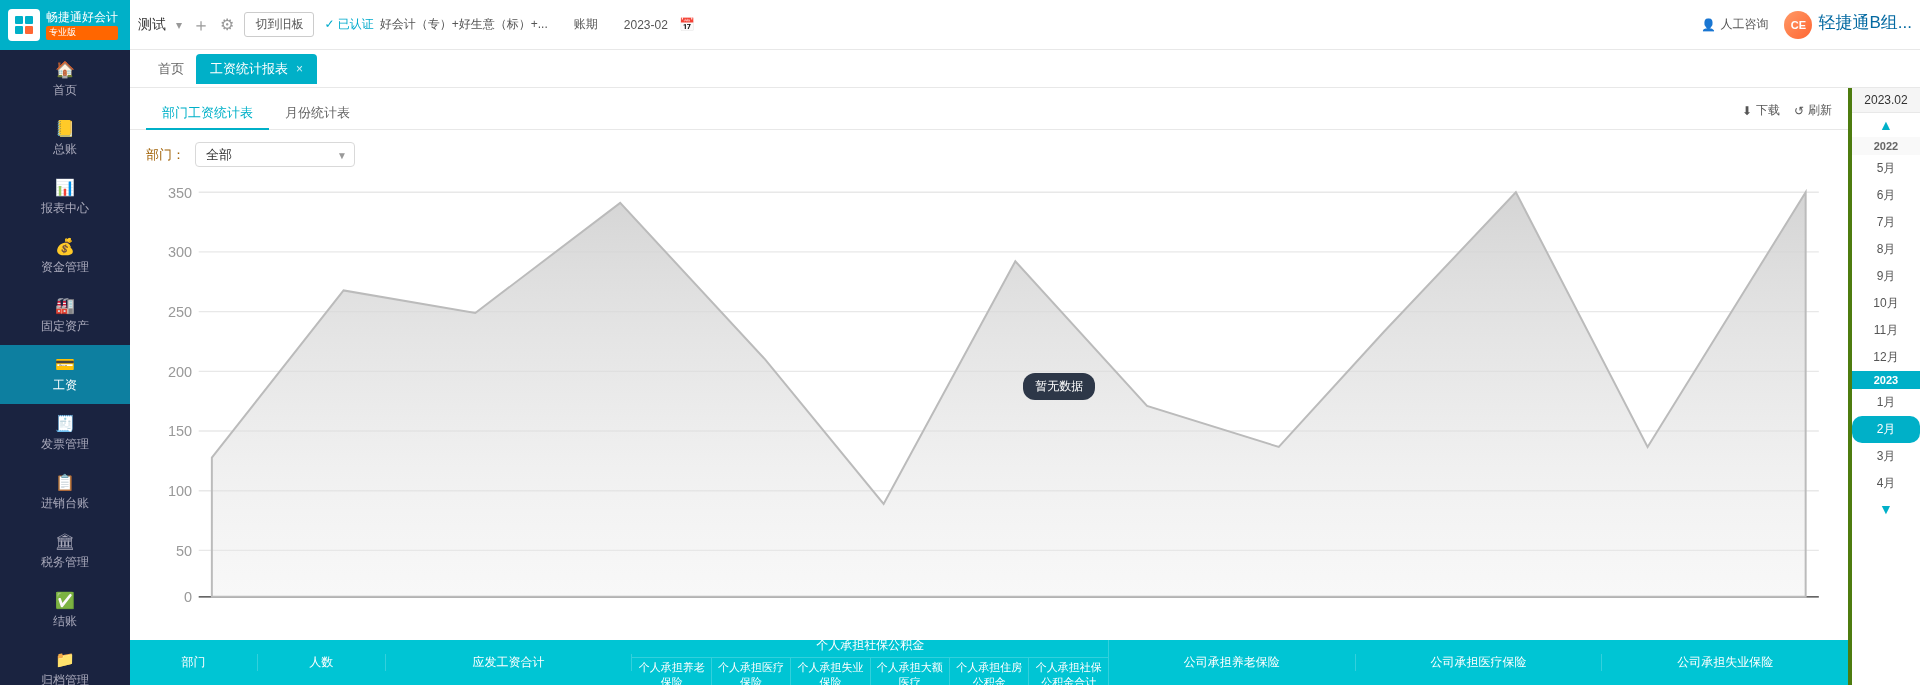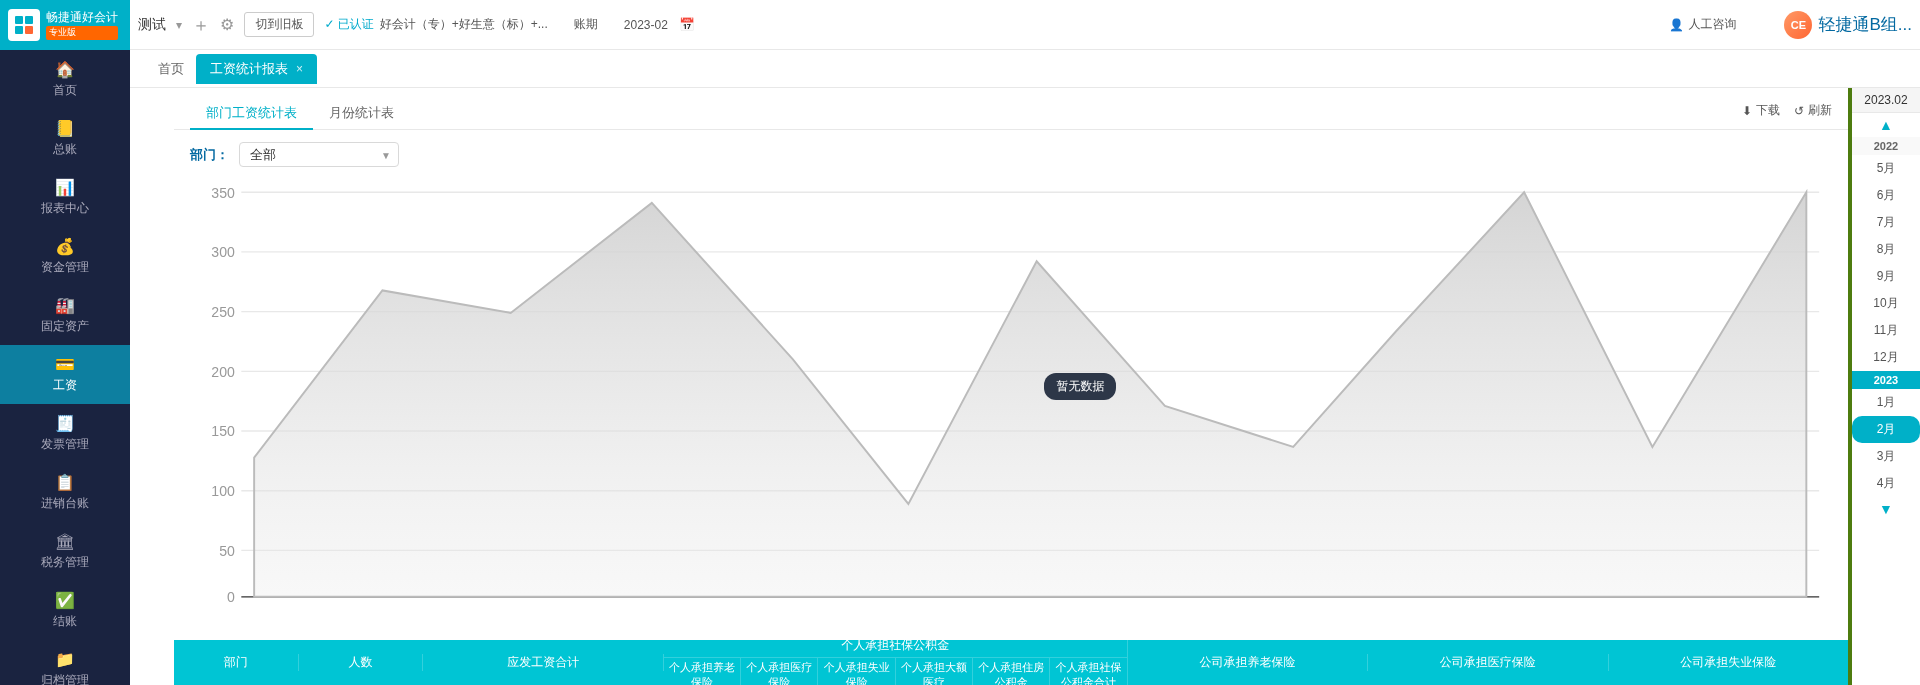"CE" .topbar-user { align-items: center -> none; margin-left: 32px -> none }
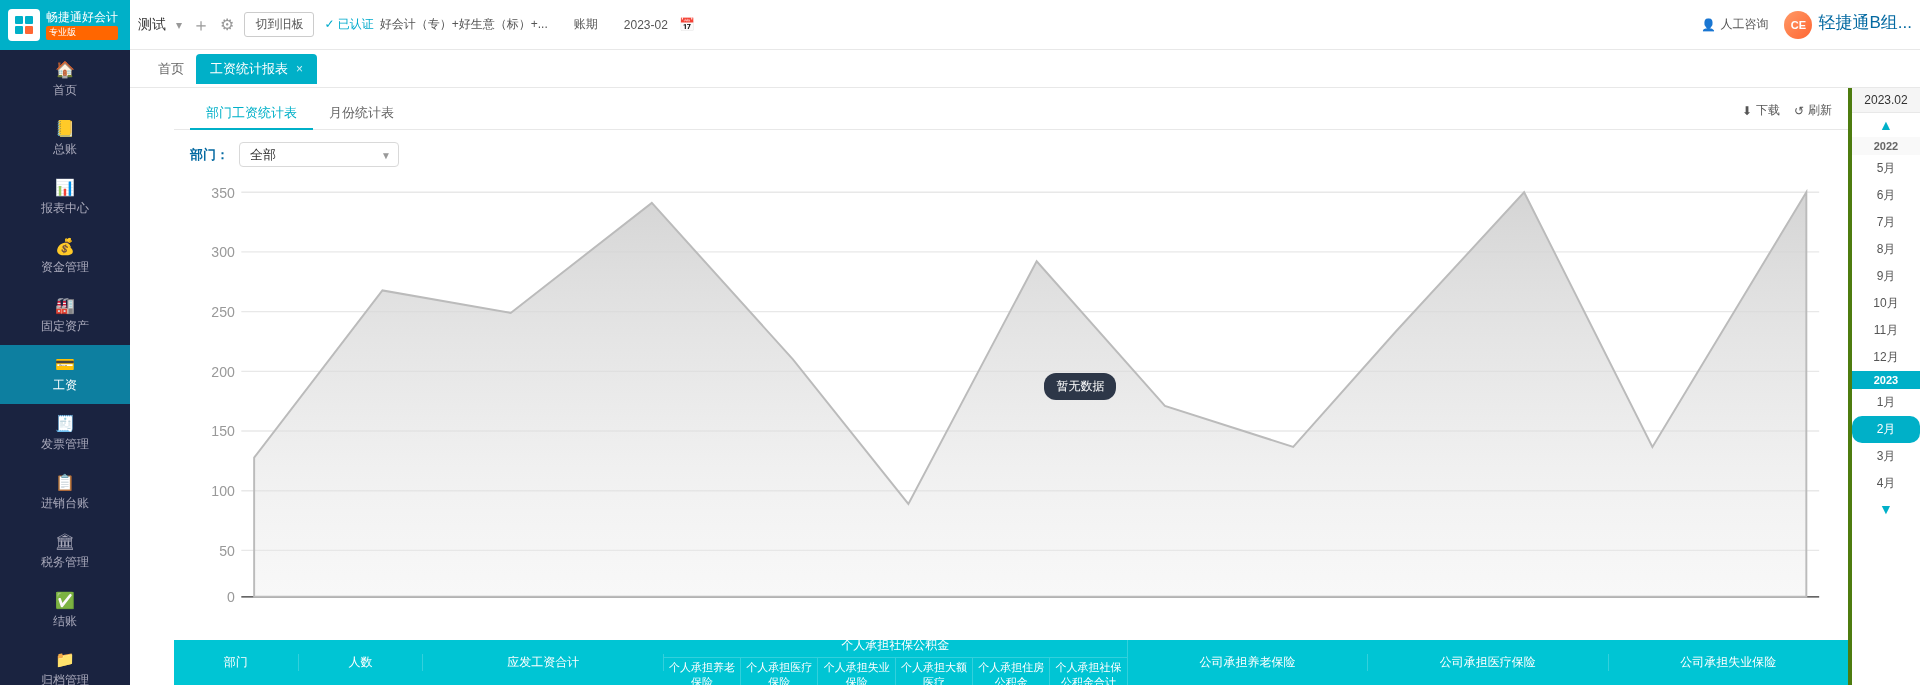"部门工资统计表" .content-main { padding-left: 44px -> none }
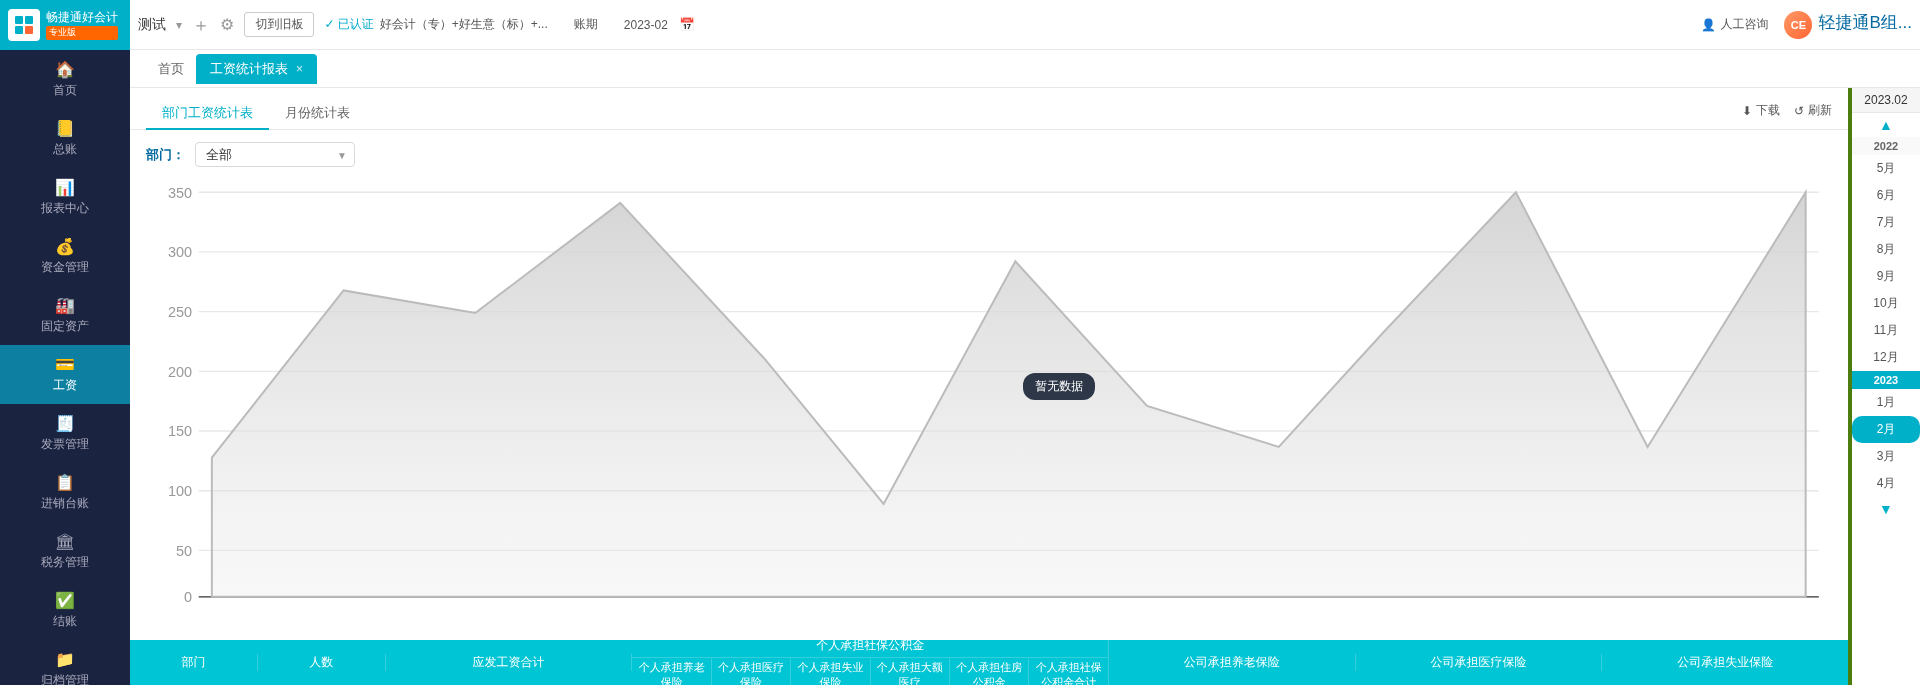"部门：" .filter-label { color: #0369a1 -> #a16207; font-weight: bold -> none }
